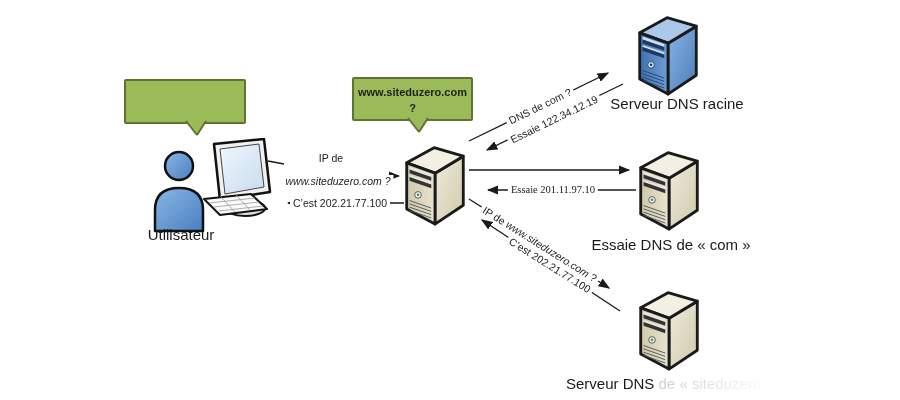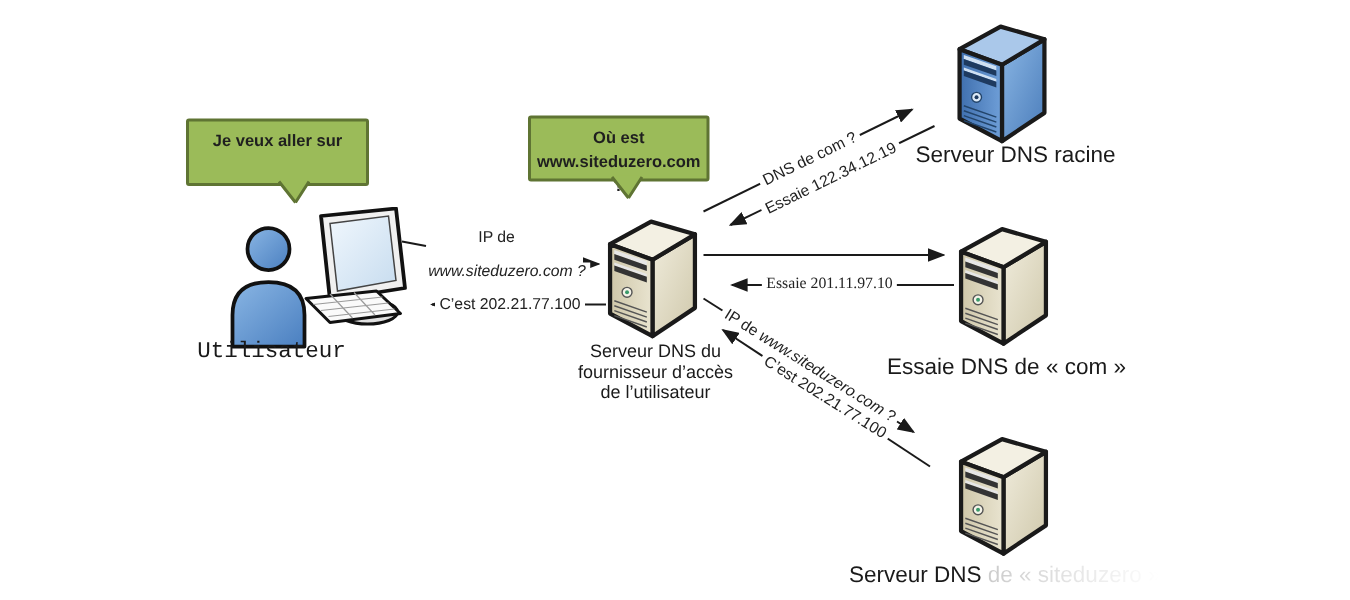"Je veux aller sur" div { html: <div>Je veux aller sur</div> -> none }
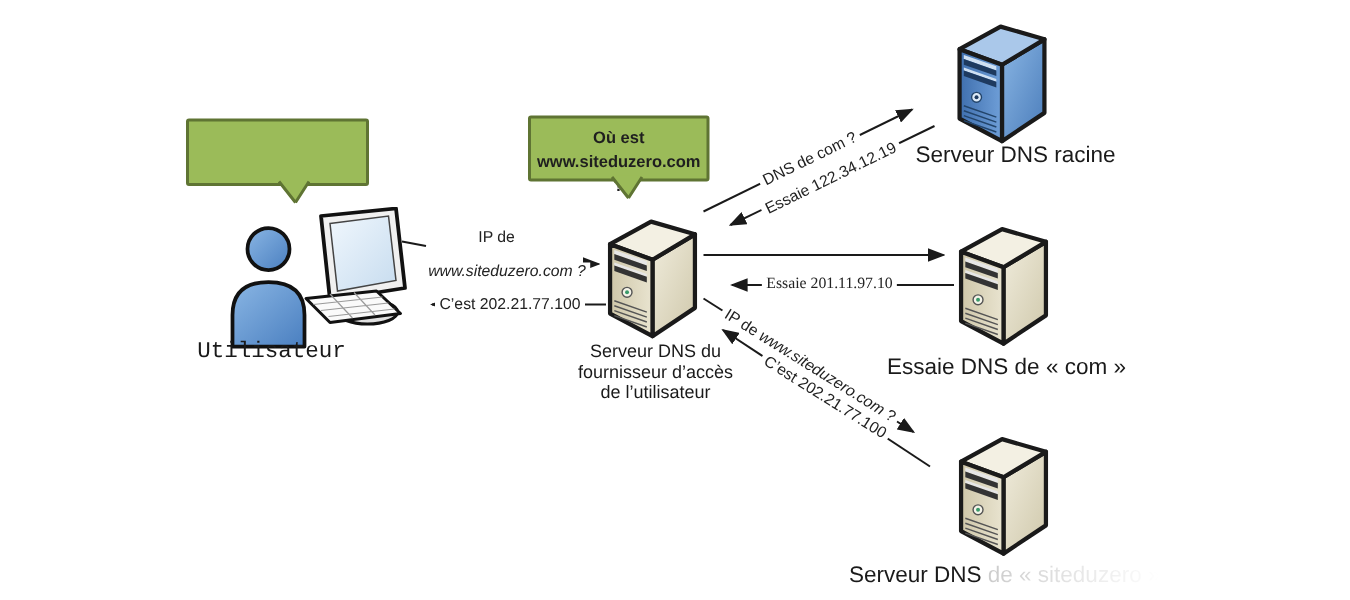"Où est" div { html: <div>Où est</div> -> none }
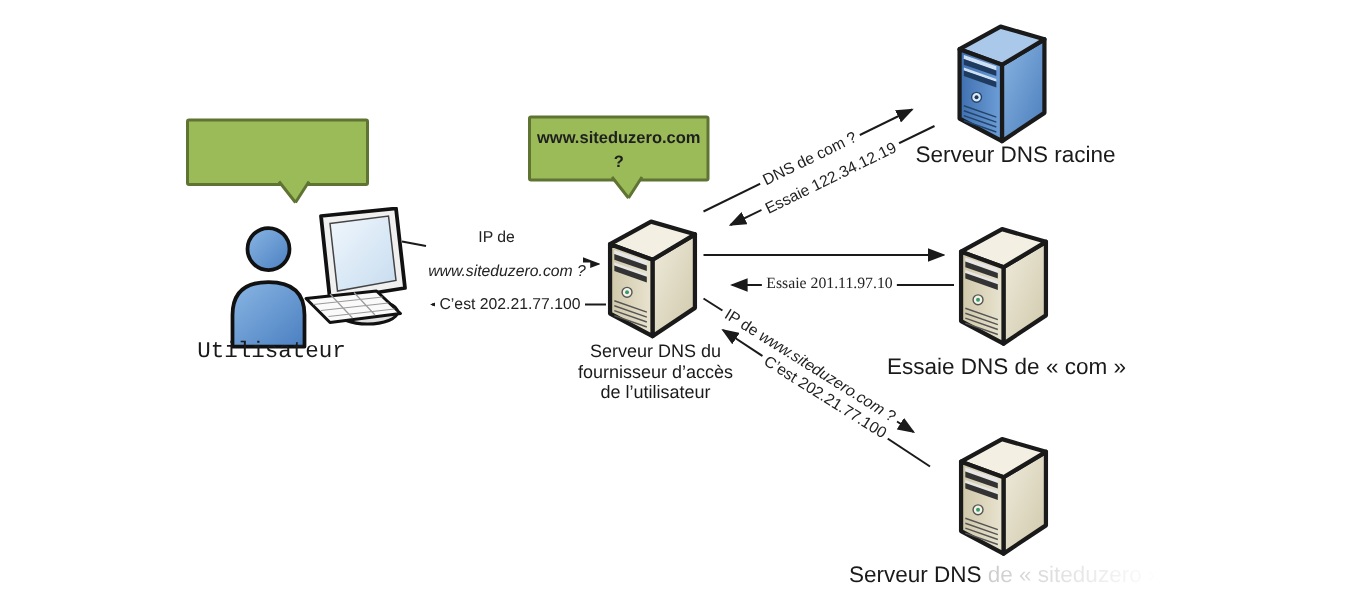"Utilisateur" div.node-label { font-family: Liberation Mono, monospace -> none }
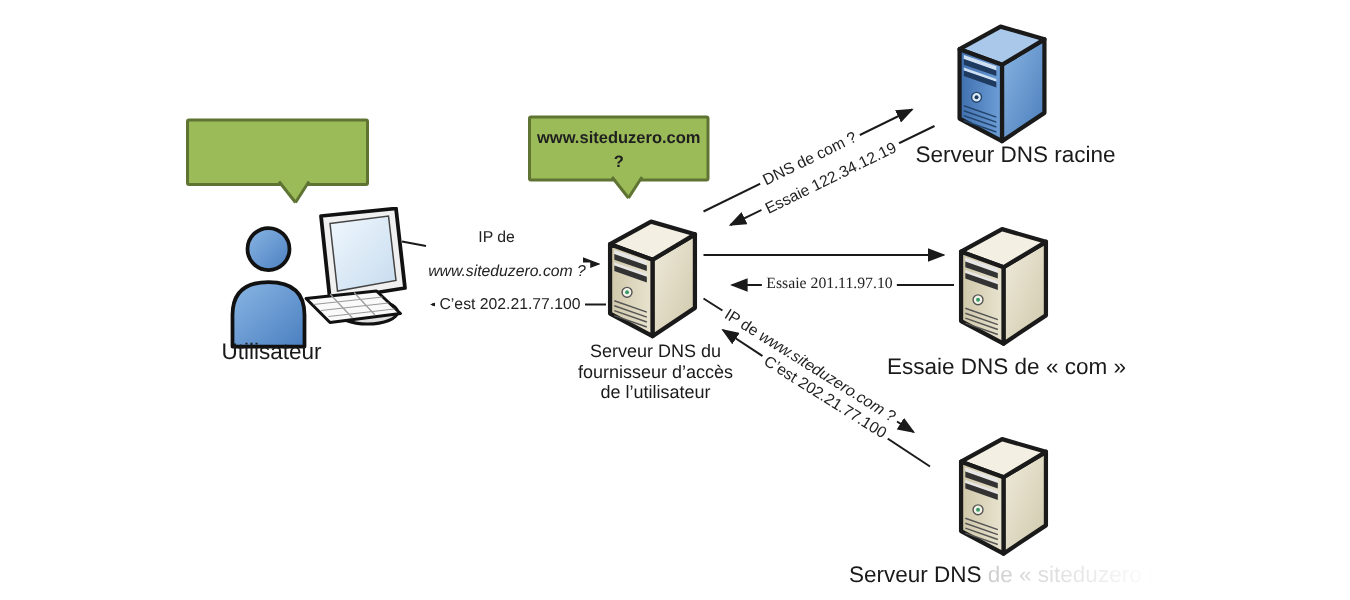"Serveur DNS du" div.node-label { html: <div> <div>Serveur DNS du</div> <div>fournisseur d’accès</div> <div>de l’utilisateur</div> </div> -> none }
